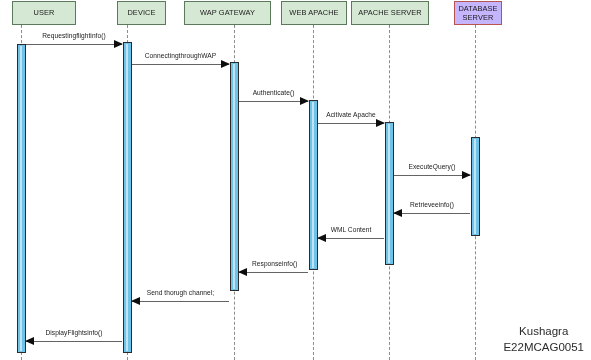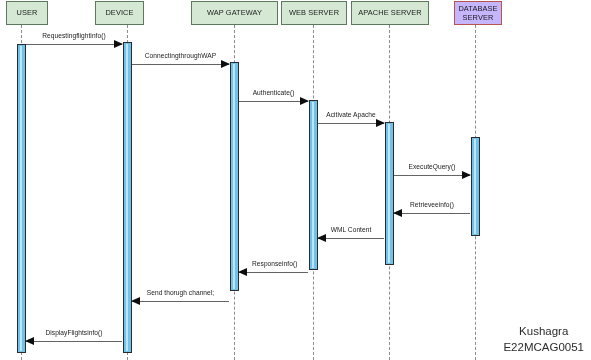"USER" div.actor-box { left: 6px -> 12px; width: 42px -> 64px }
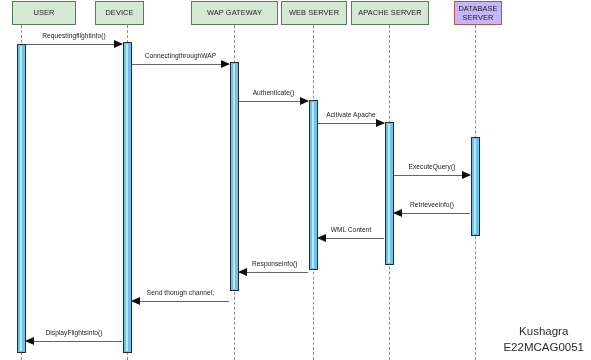"DEVICE" div.actor-box { left: 95px -> 117px }
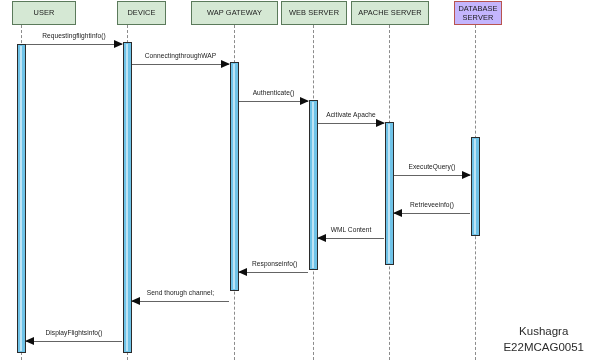"WAP GATEWAY" div.actor-box { left: 191px -> 184px }
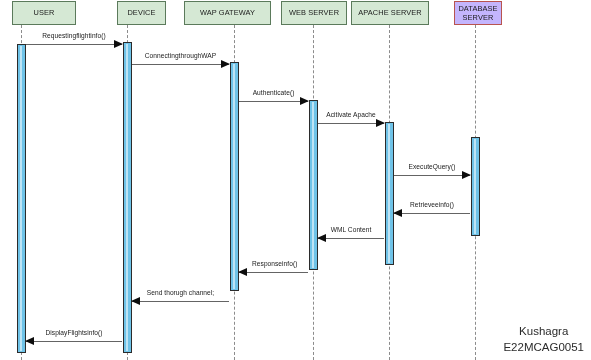"WEB SERVER" div.actor-box { text: SERVER -> APACHE }
